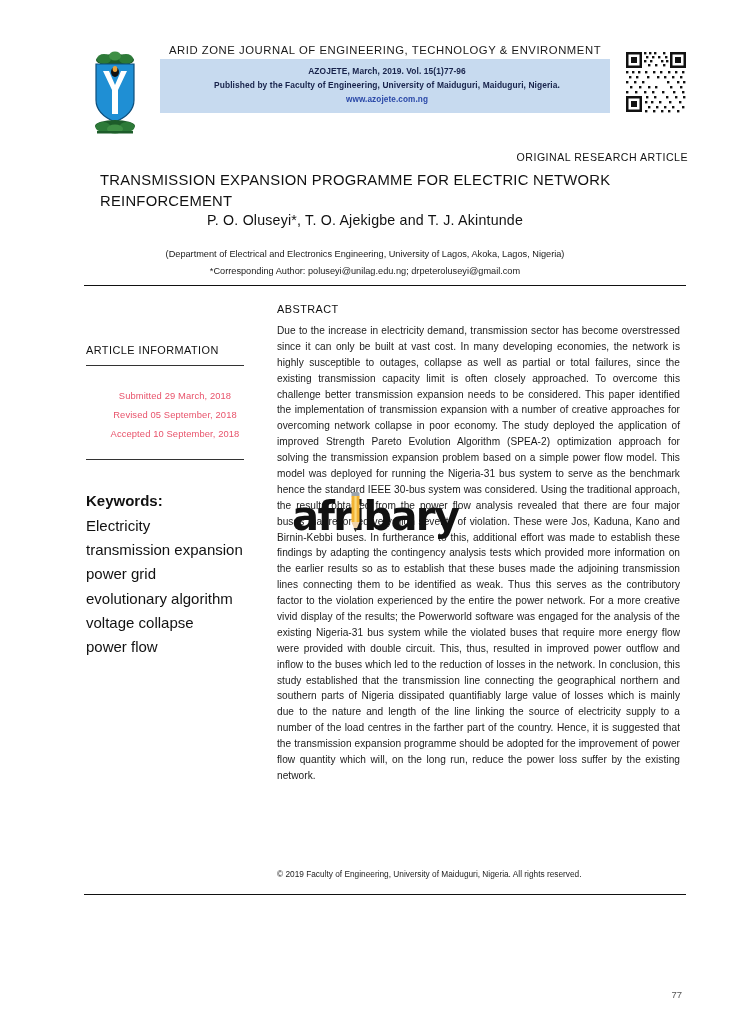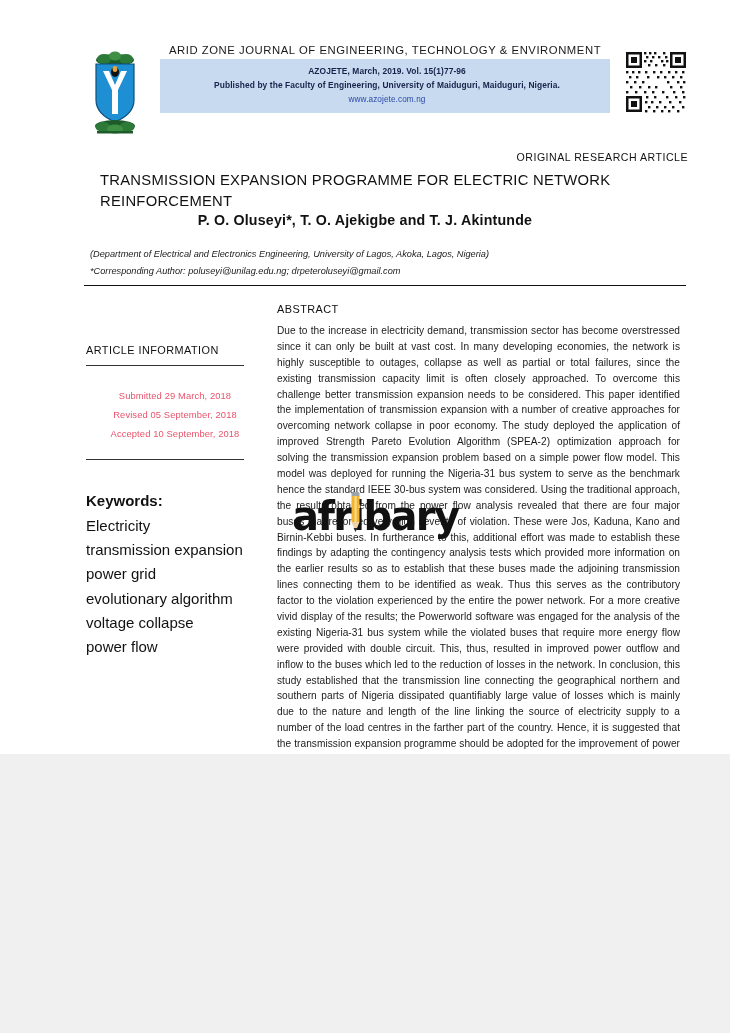"ARID ZONE JOURNAL OF ENGINEERING," .page { height: 754px -> 1033px }
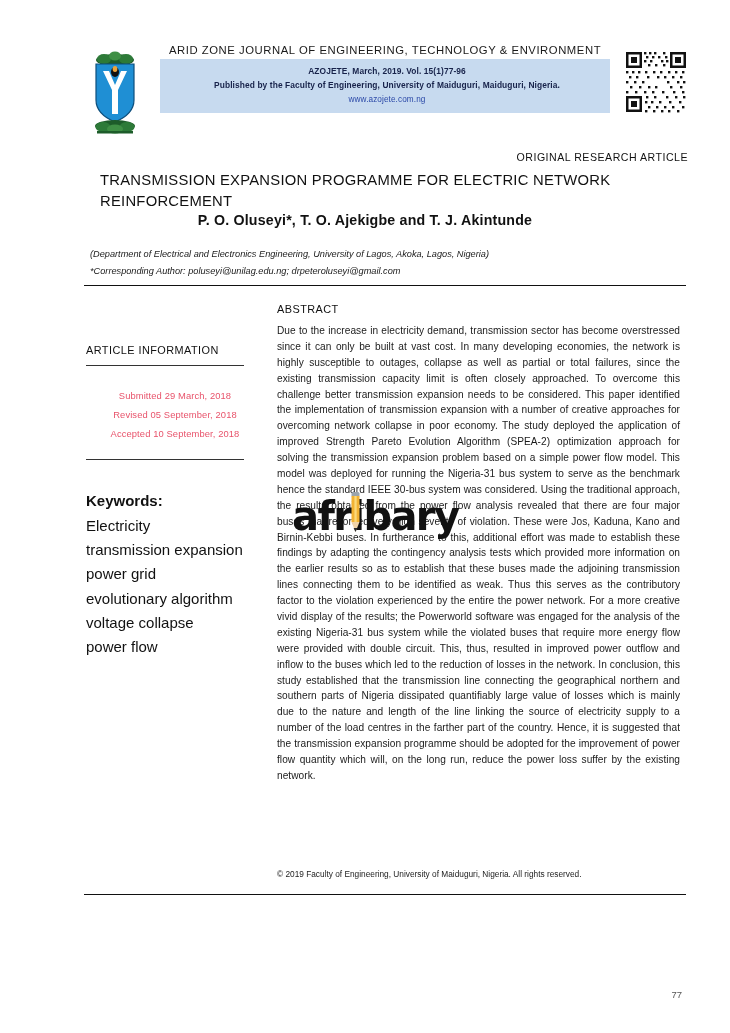"www.azojete.com.ng" .banner .url { font-weight: normal -> bold }
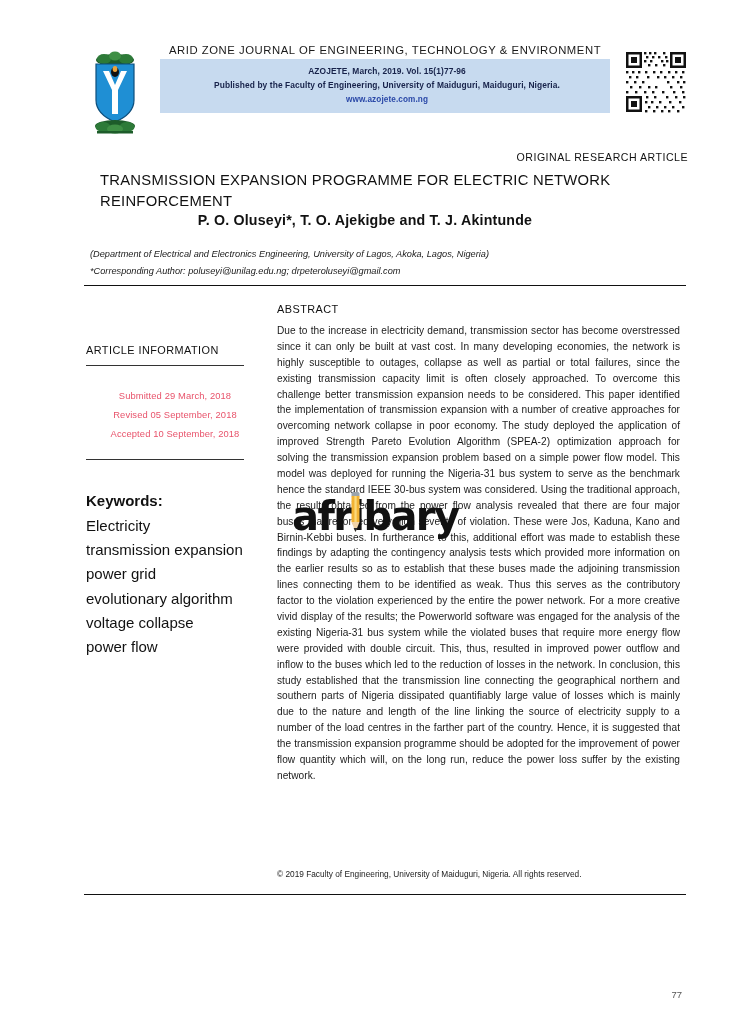"P. O. Oluseyi*, T. O." .authors { font-weight: bold -> normal }
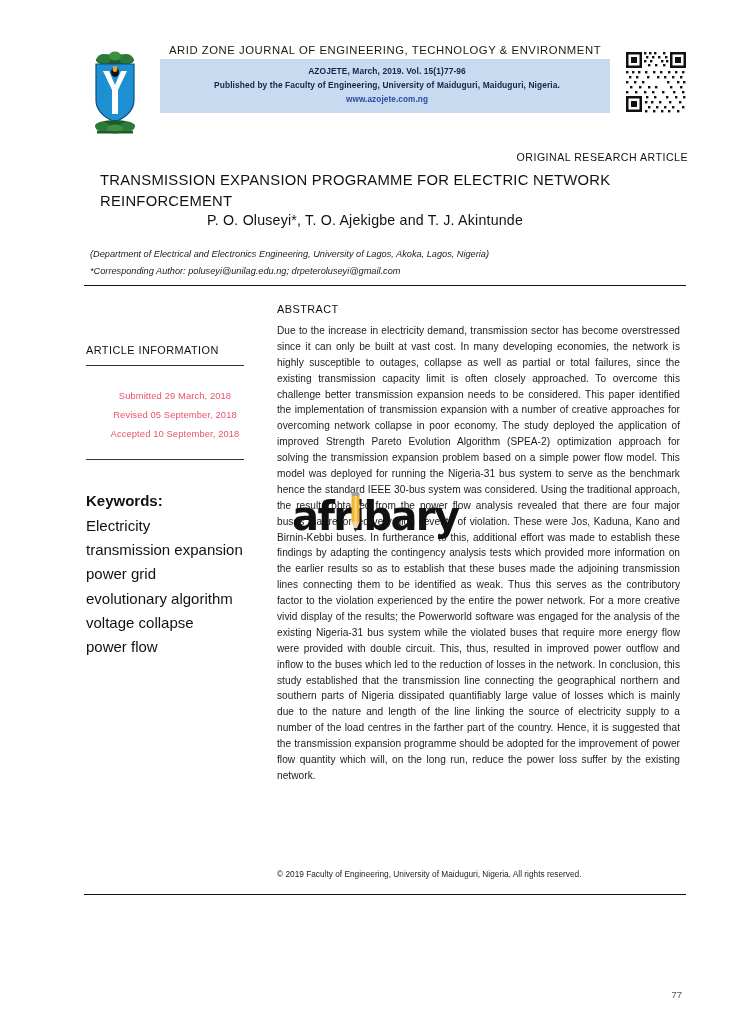"(Department of Electrical and" .affiliation { font-style: italic -> none; text-align: left -> center }
